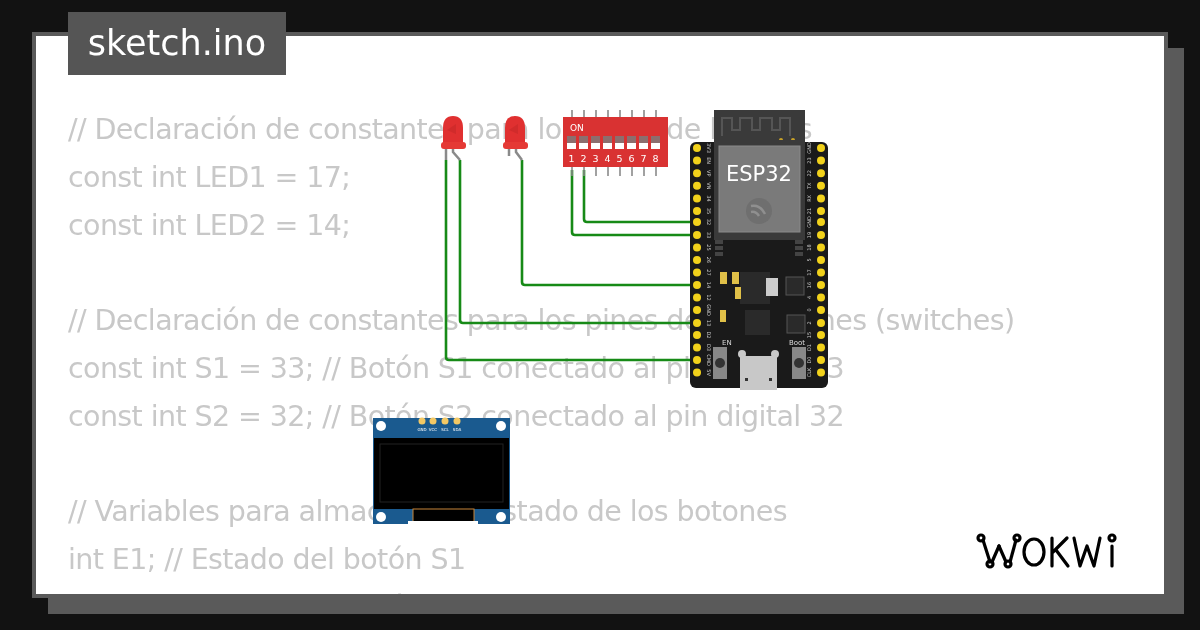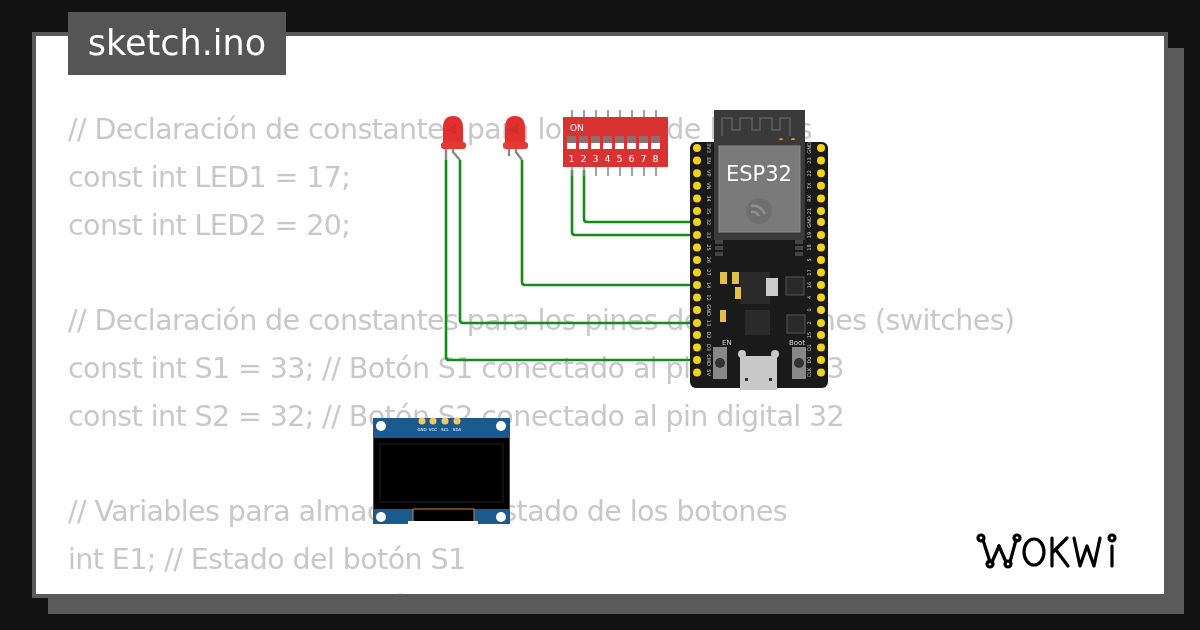"const int LED2 = 20;" span { text: 20 -> 14 }
